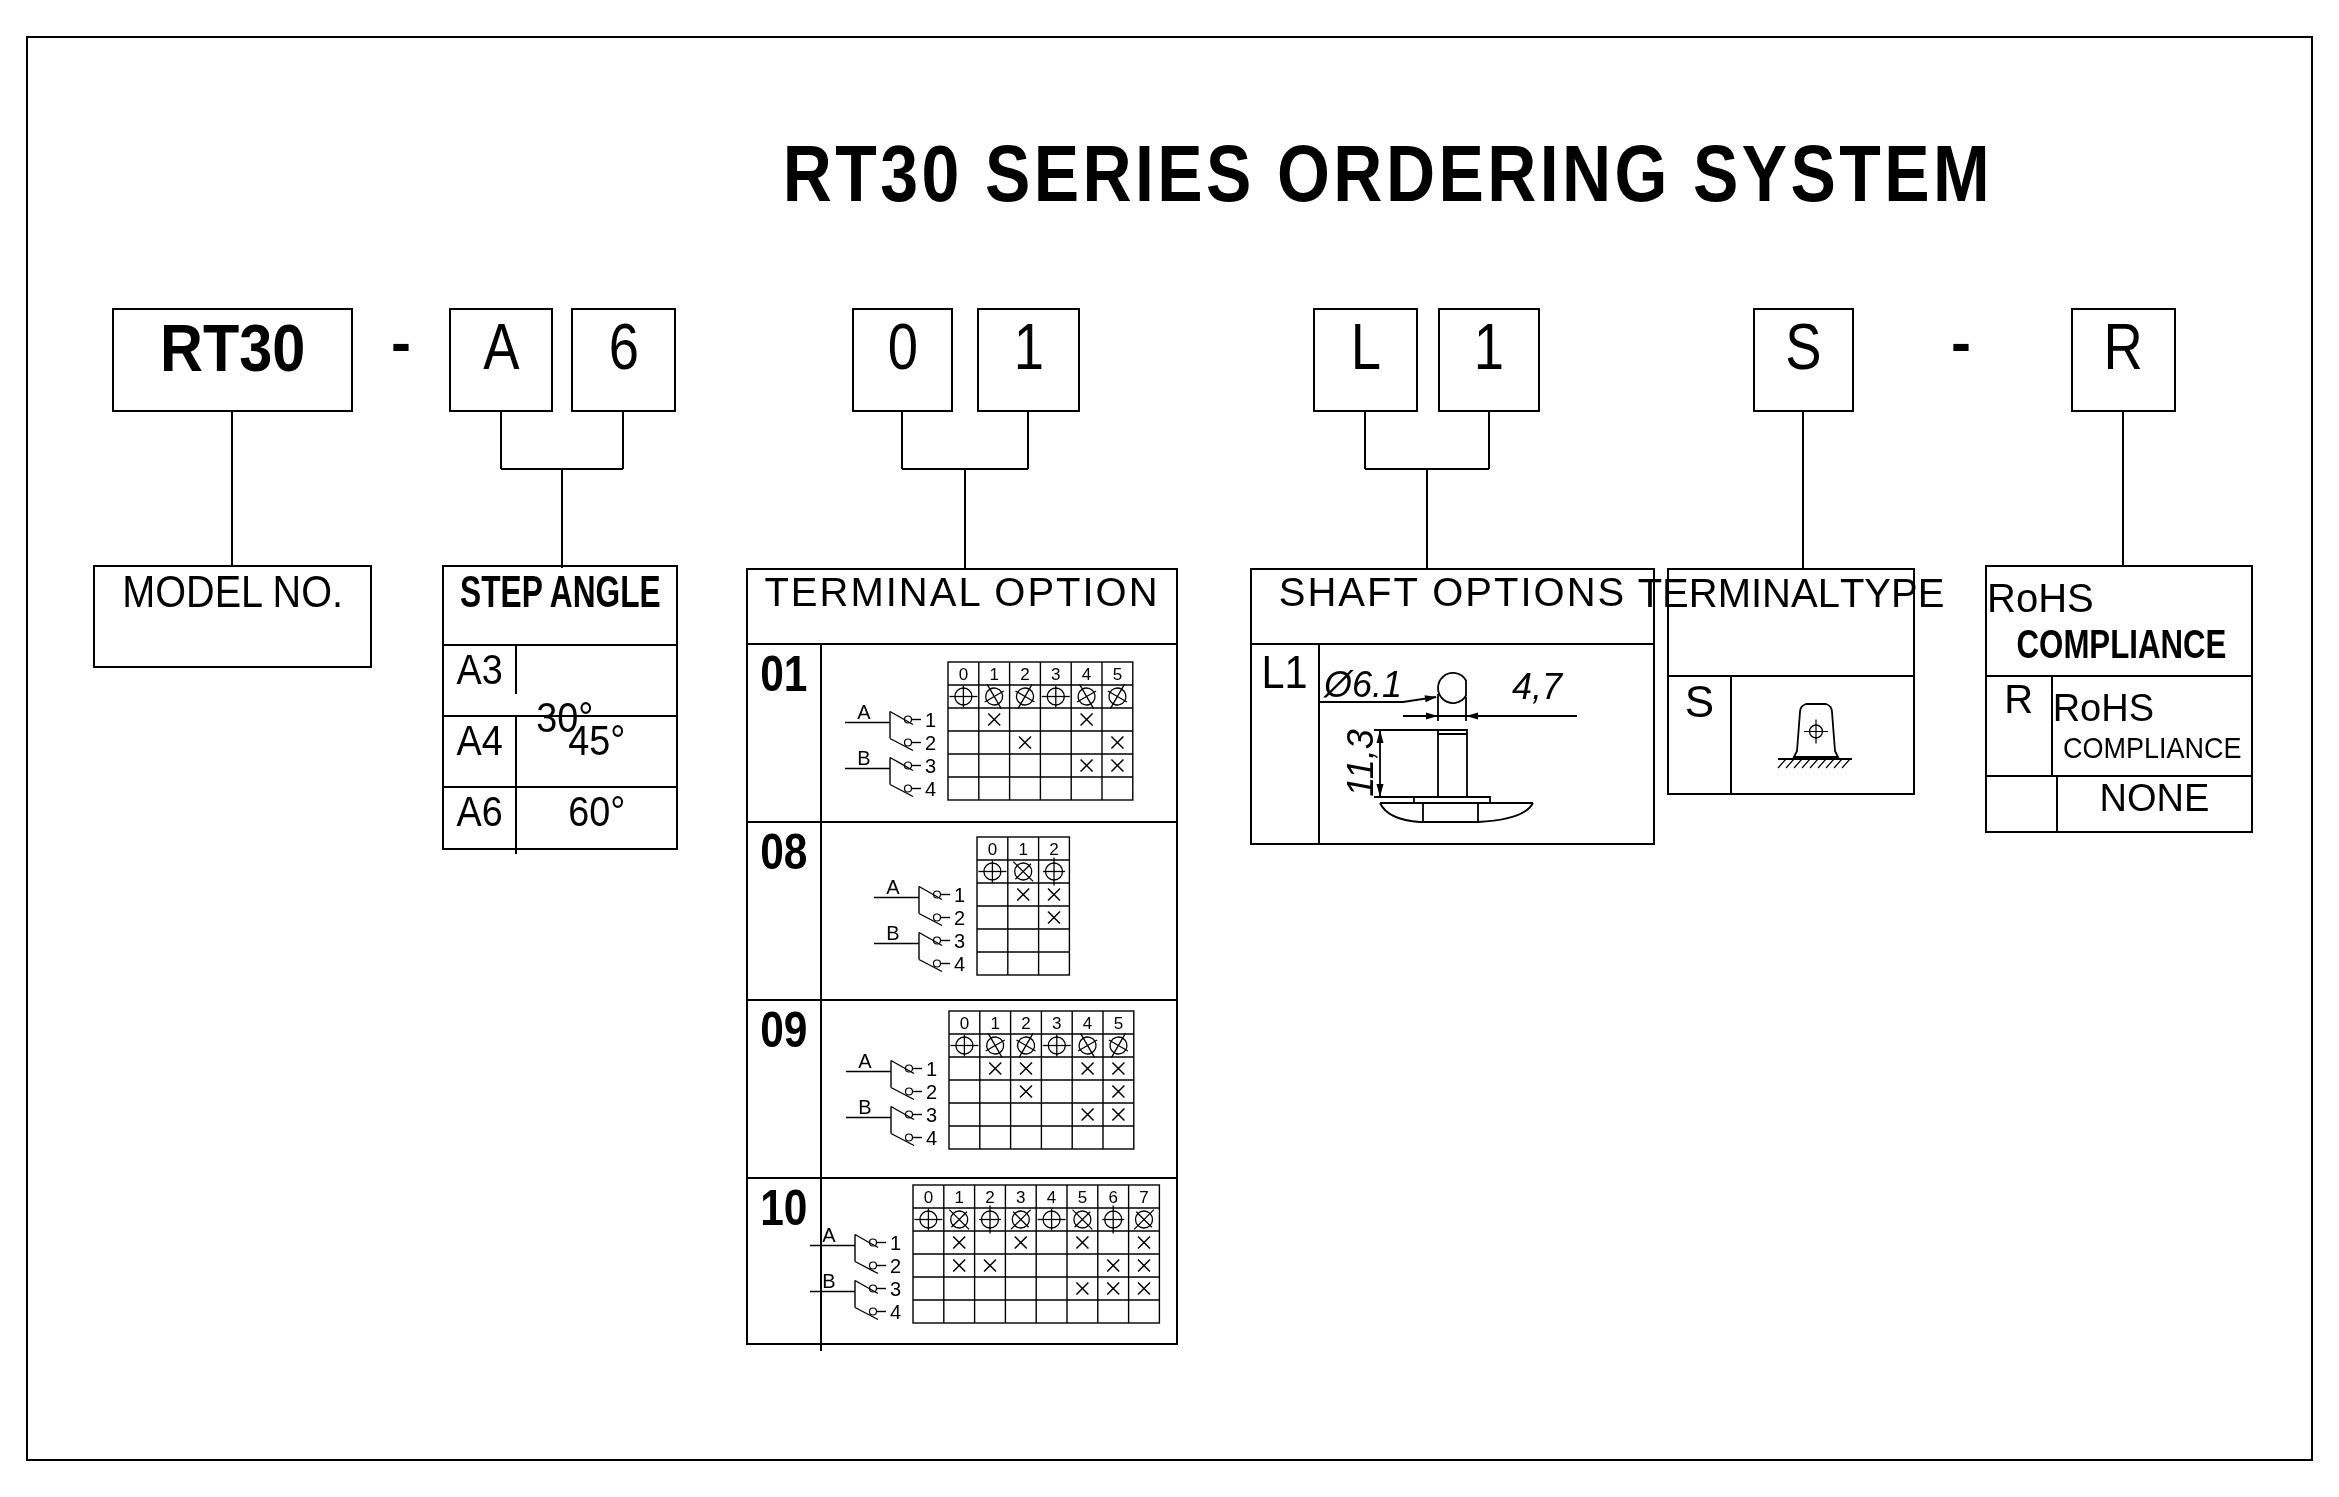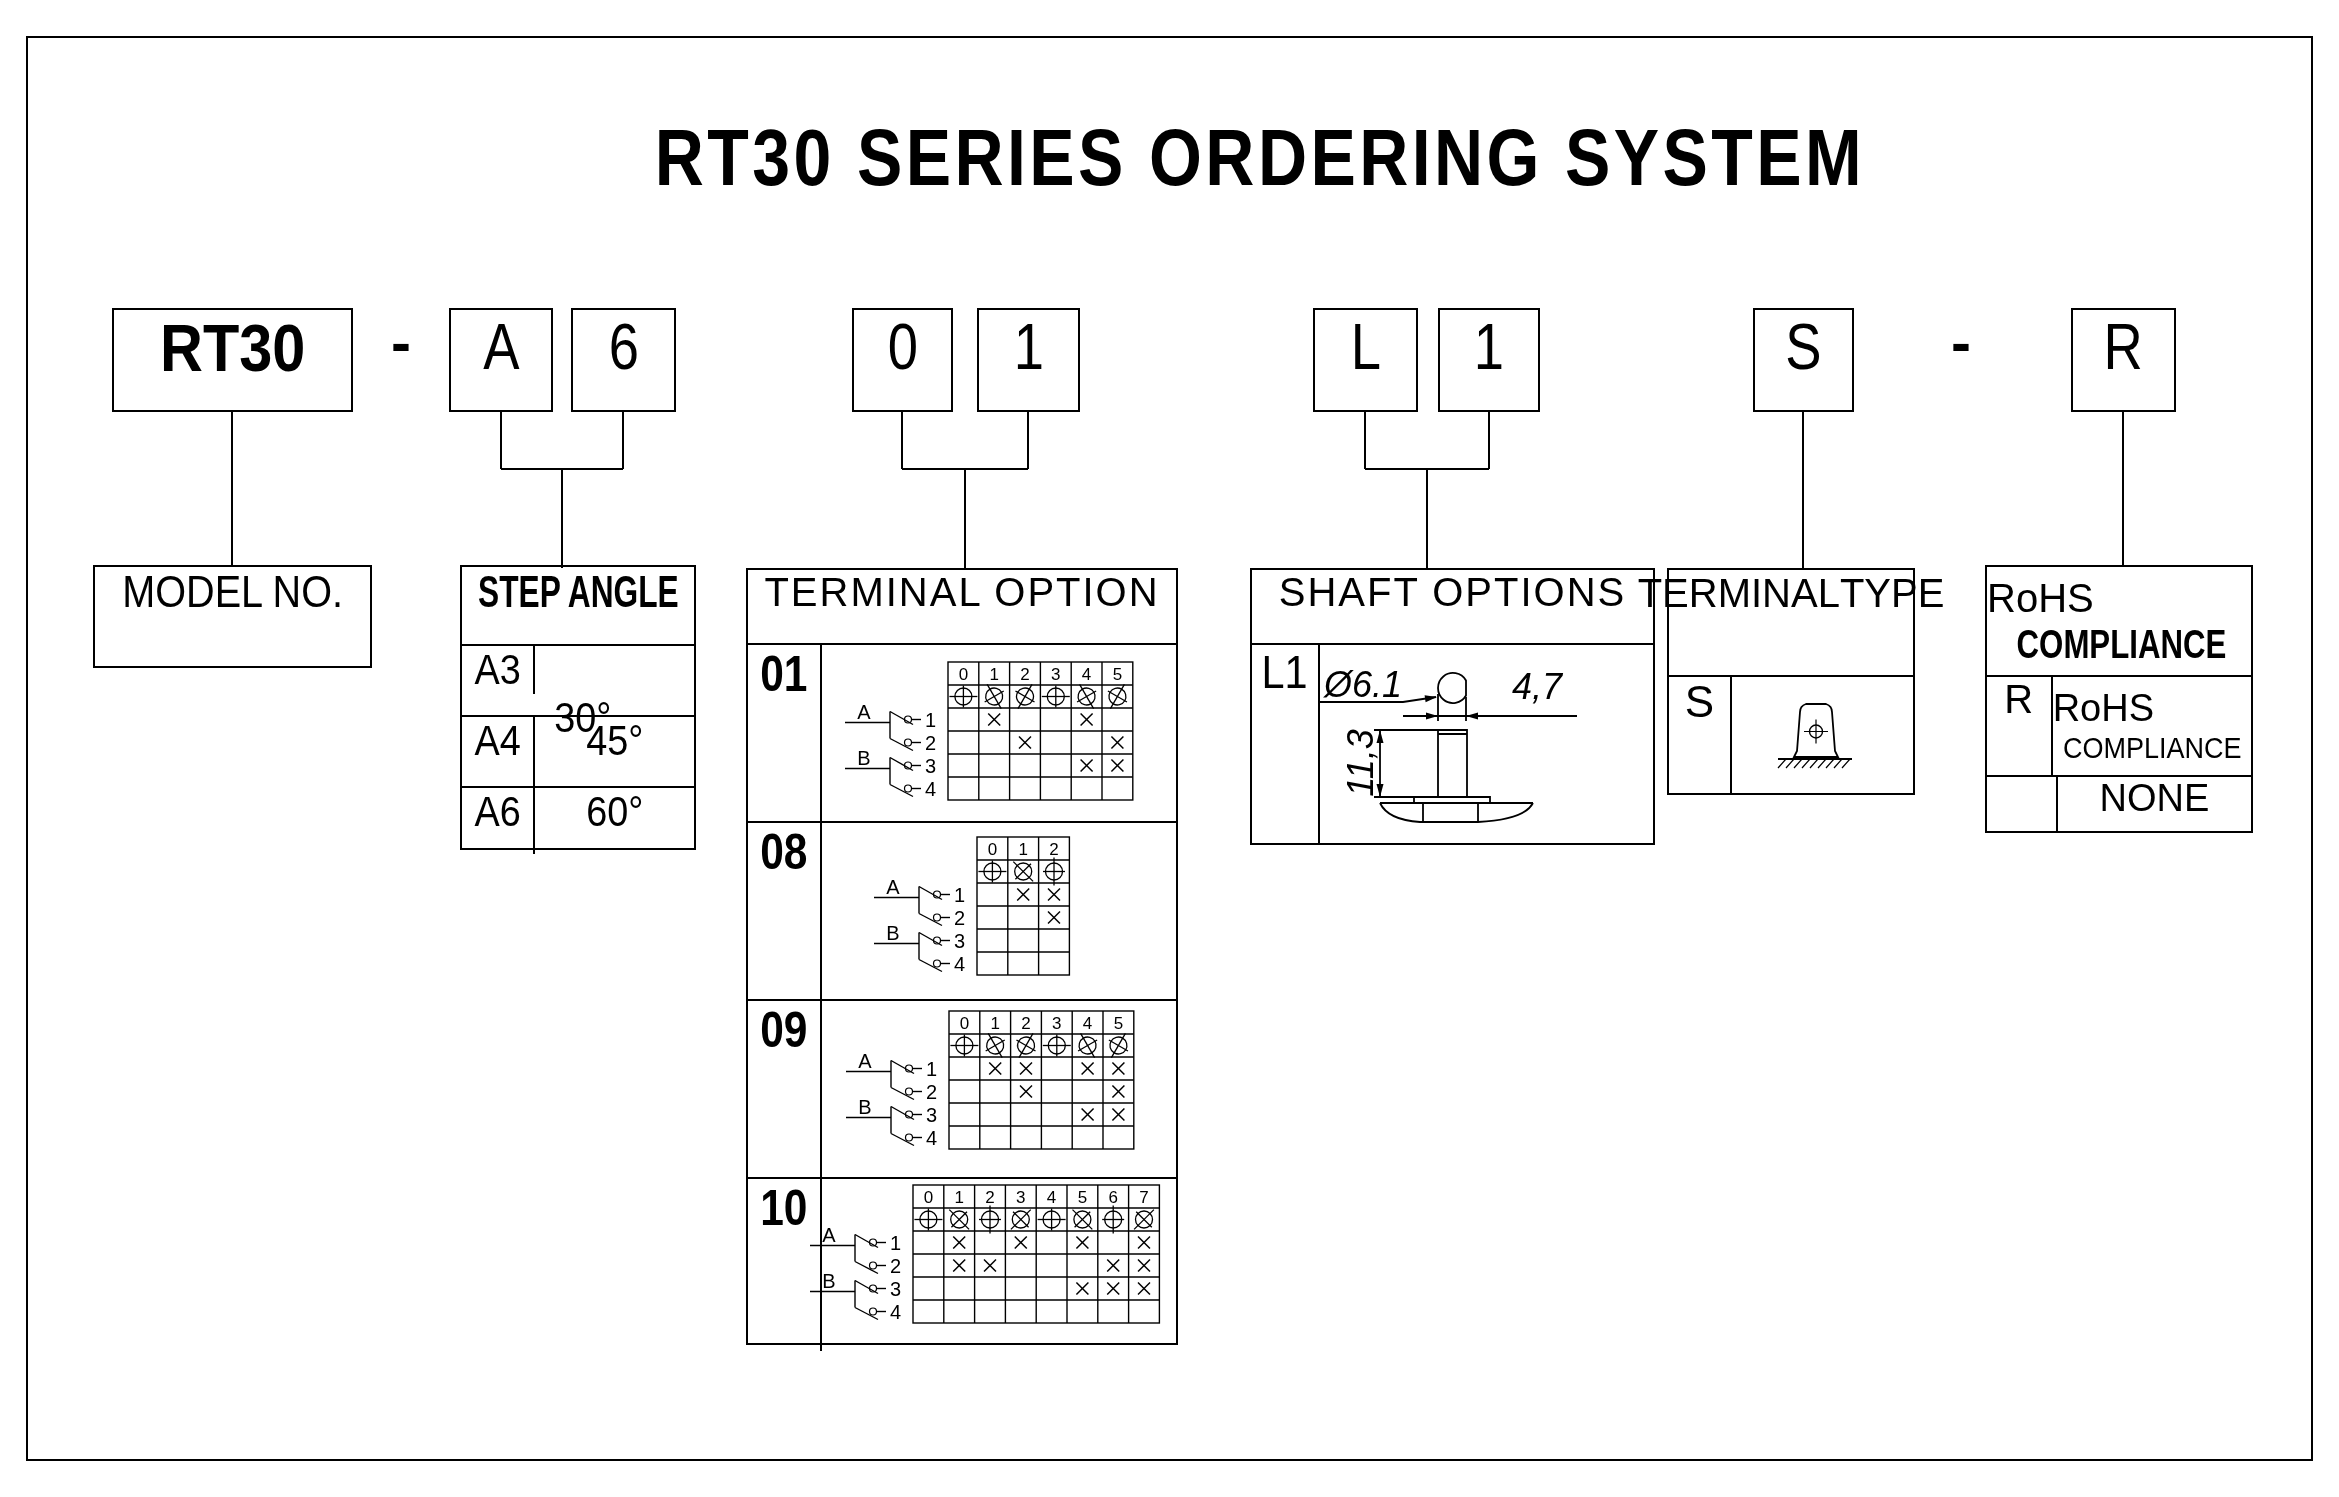"RT30 SERIES ORDERING SYSTEM" div.abs { text-align: none -> right; top: 112px -> 128px }
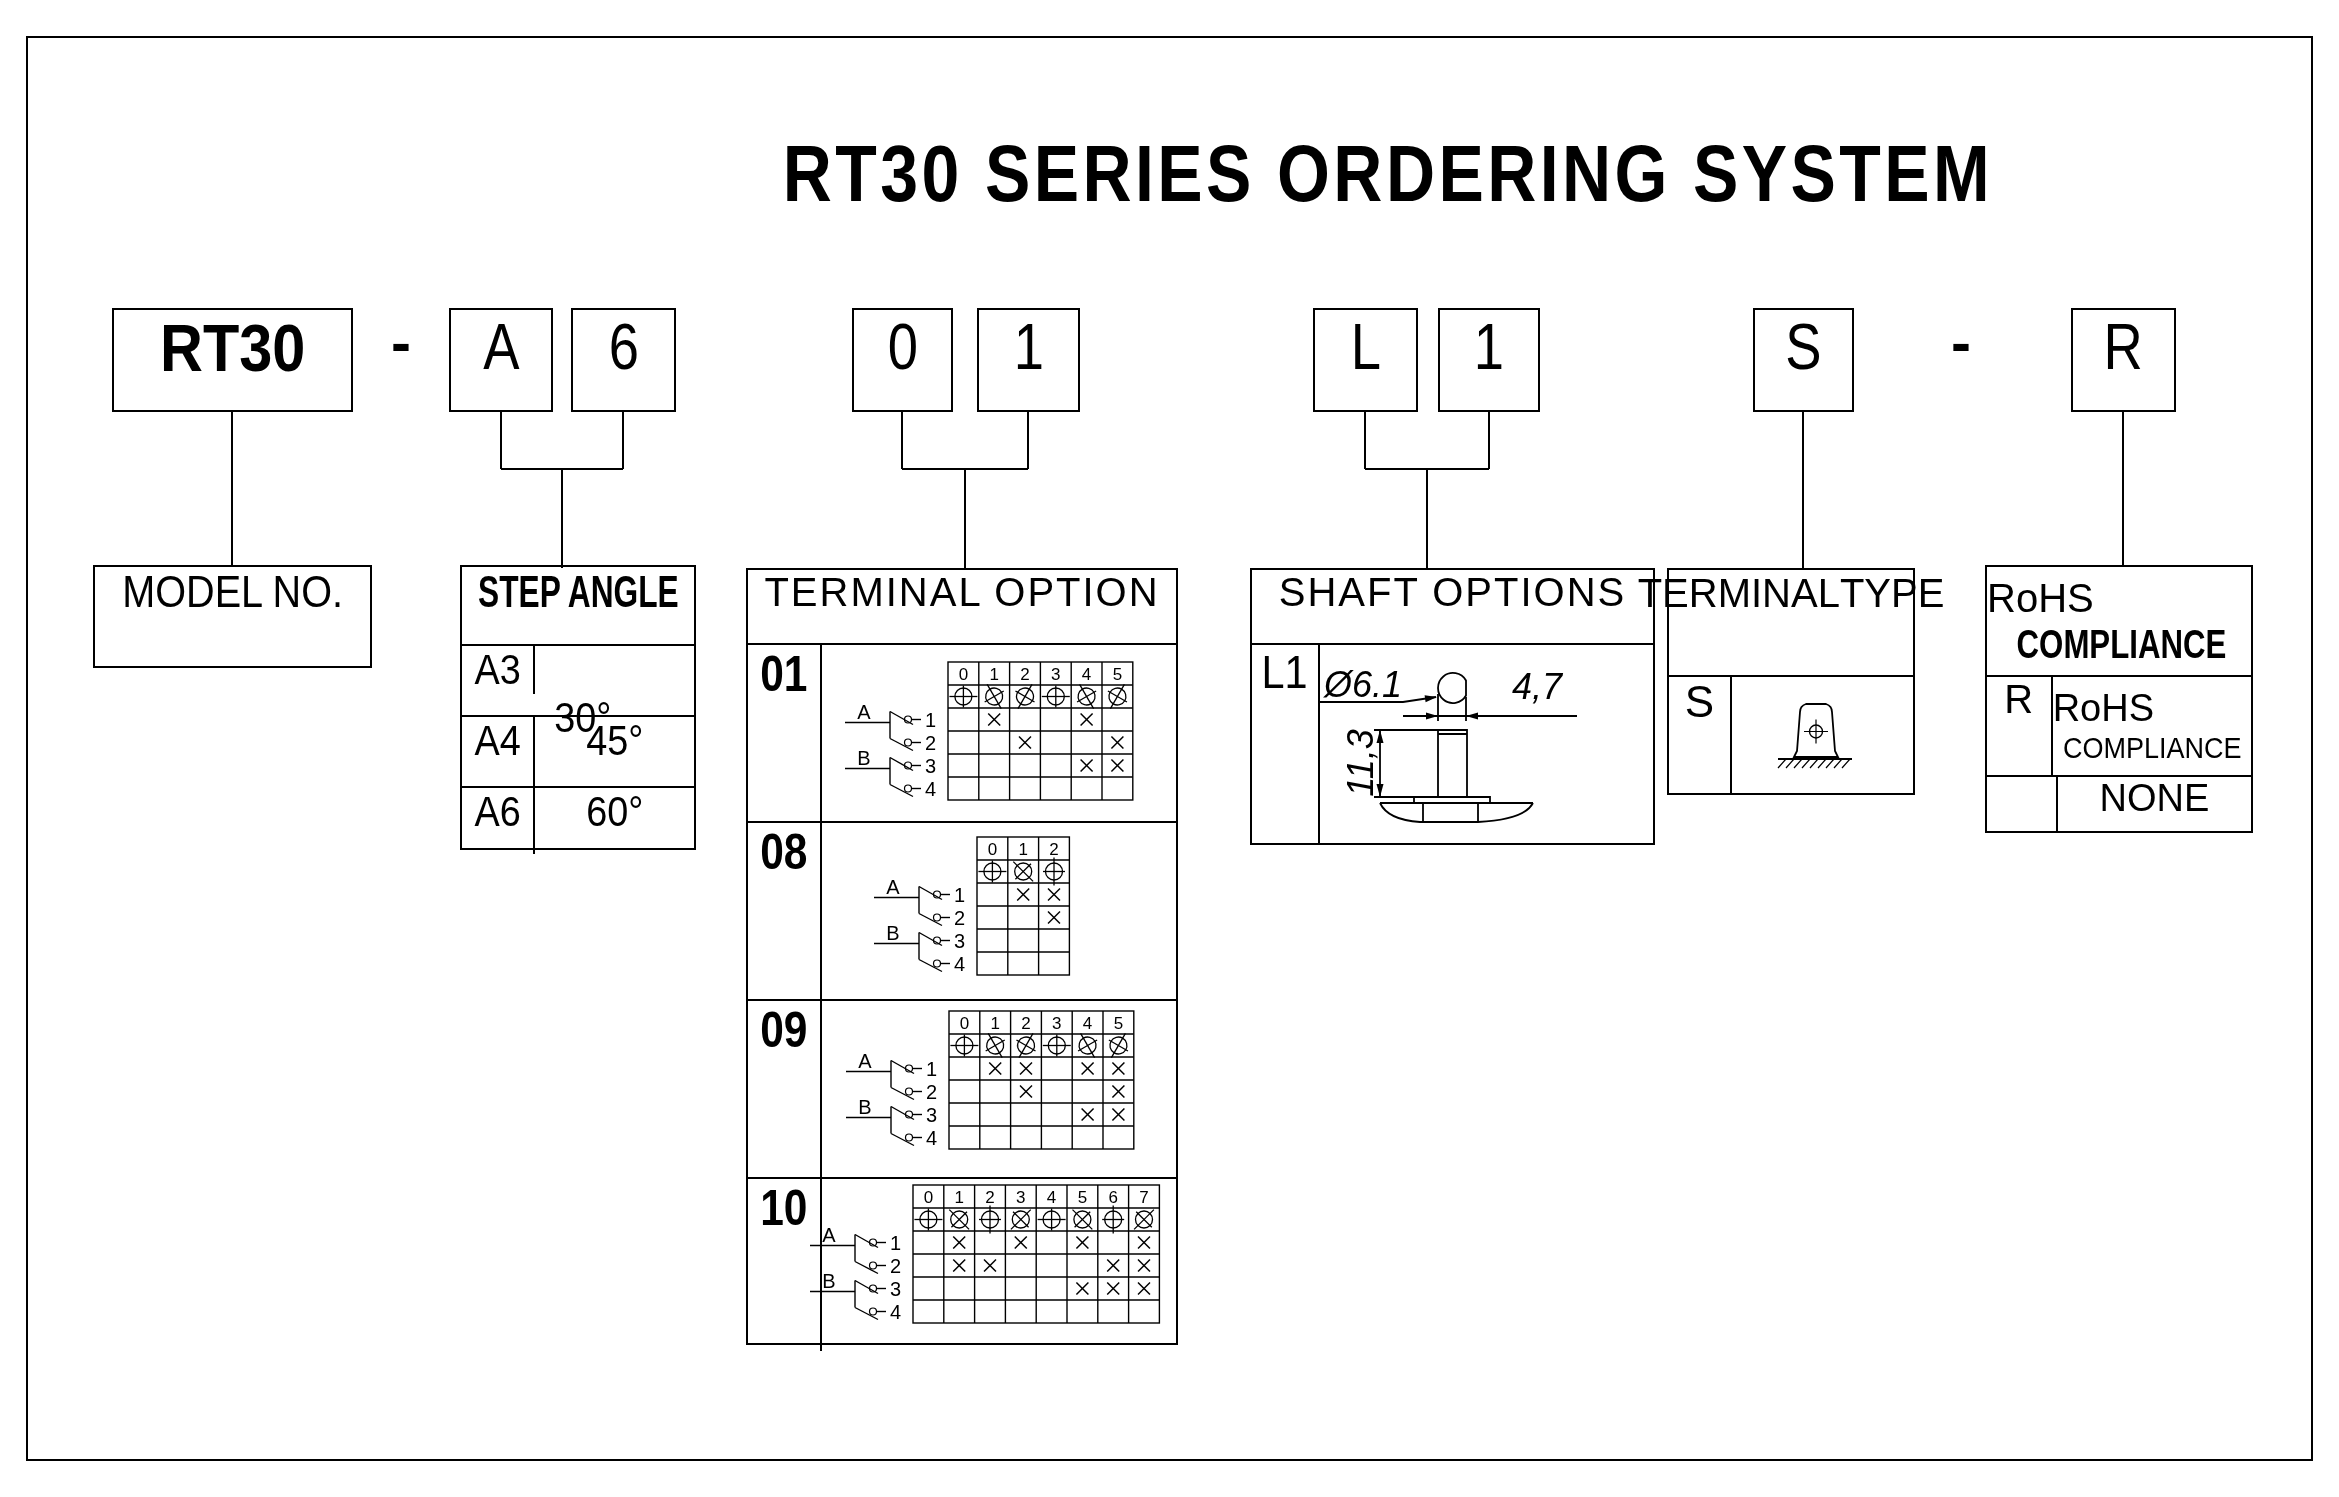"STEP ANGLE" div.abs { margin-left: 18px -> none }
